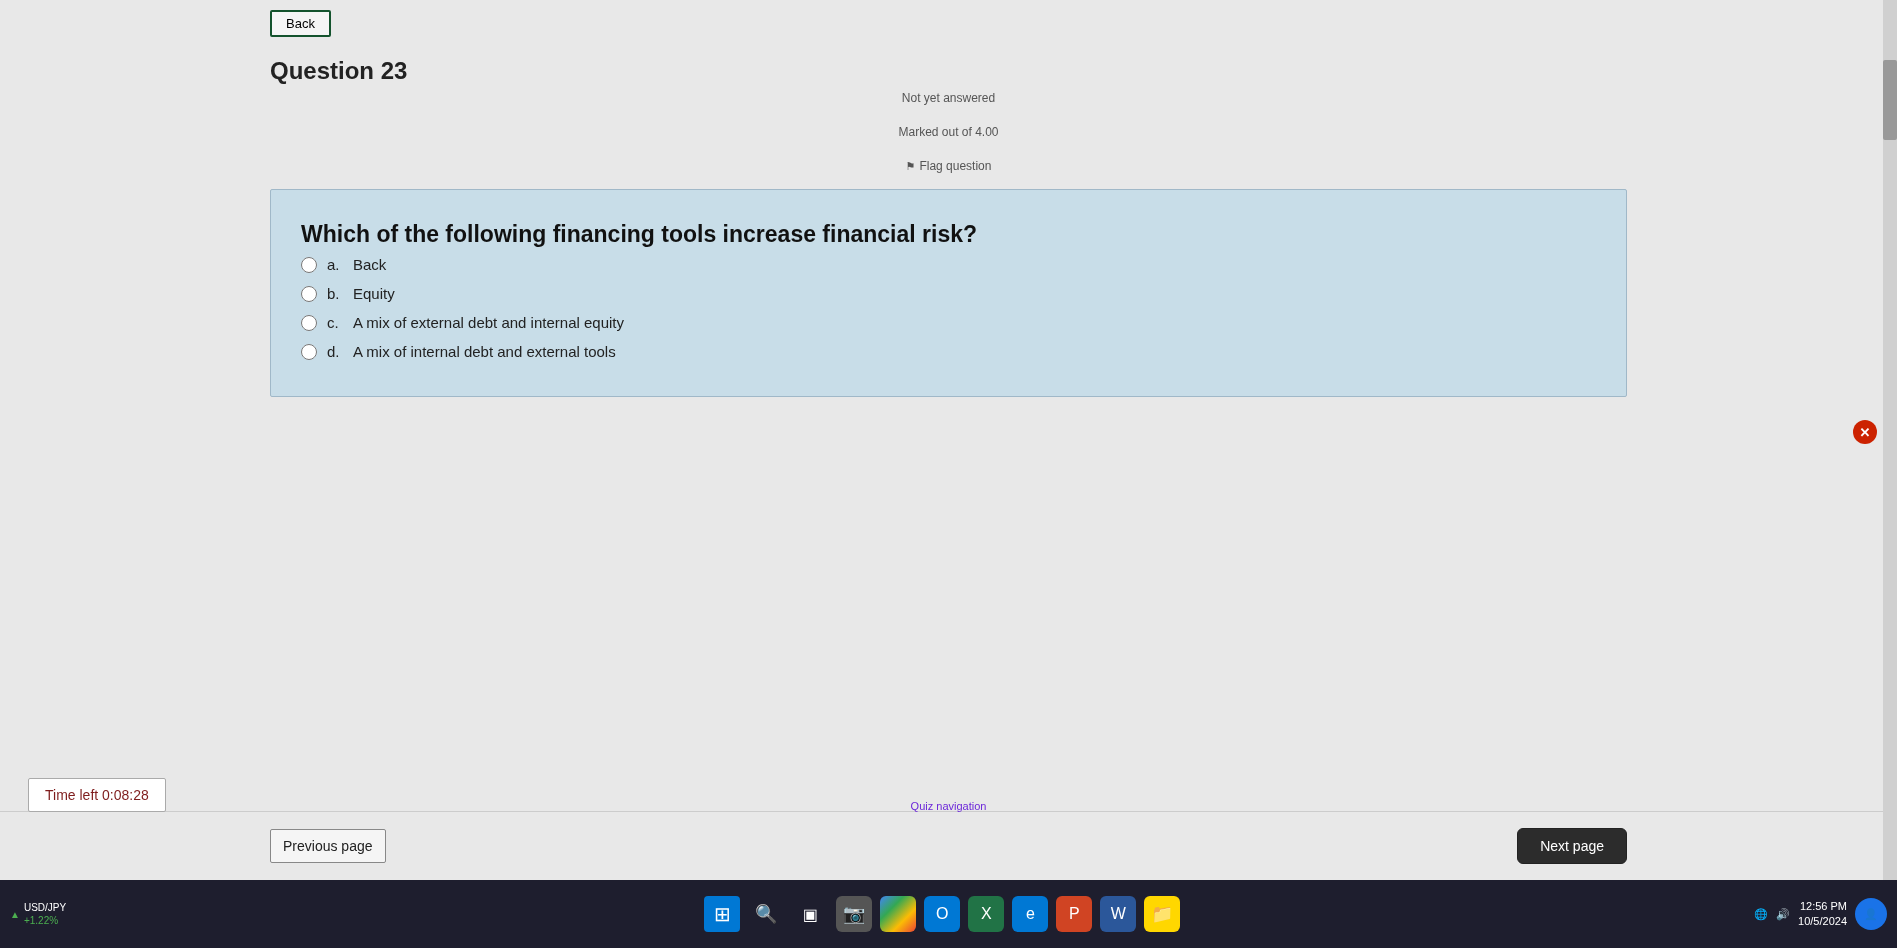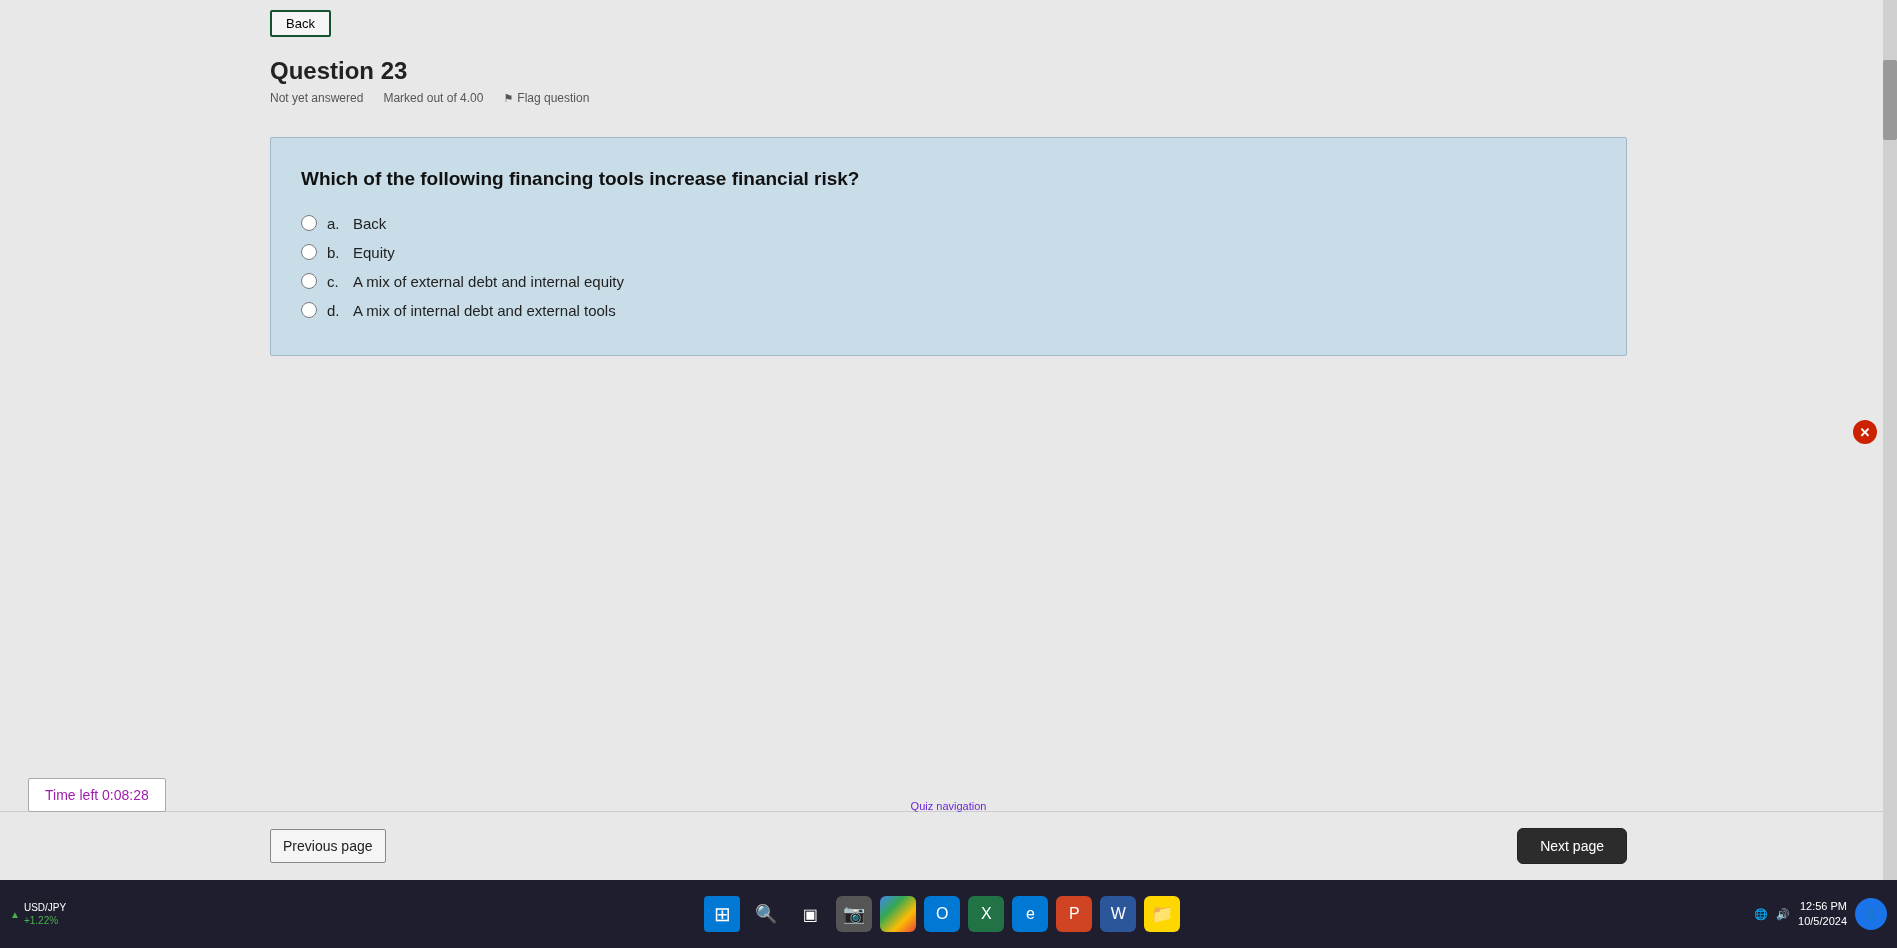"Not yet answered" .question-meta { flex-direction: none -> column; margin-bottom: 32px -> 16px }
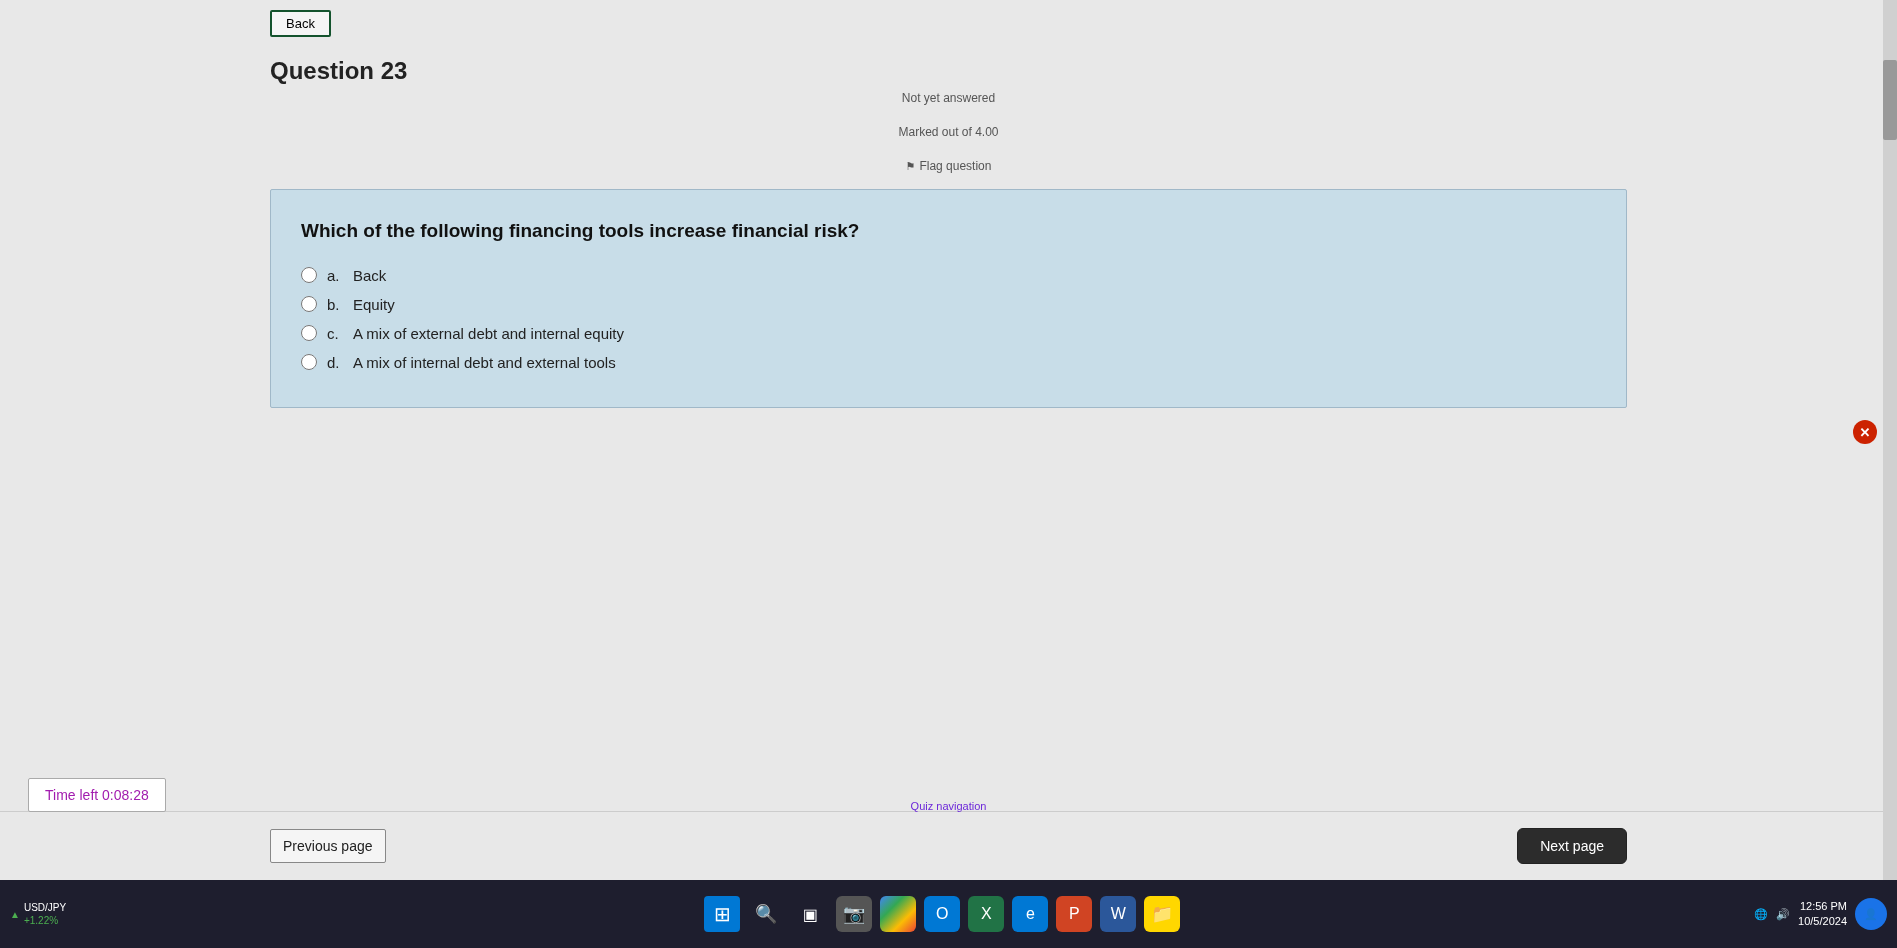"Which of the following financing" .question-text { font-size: 19px -> 23px; margin-bottom: 22px -> 6px }
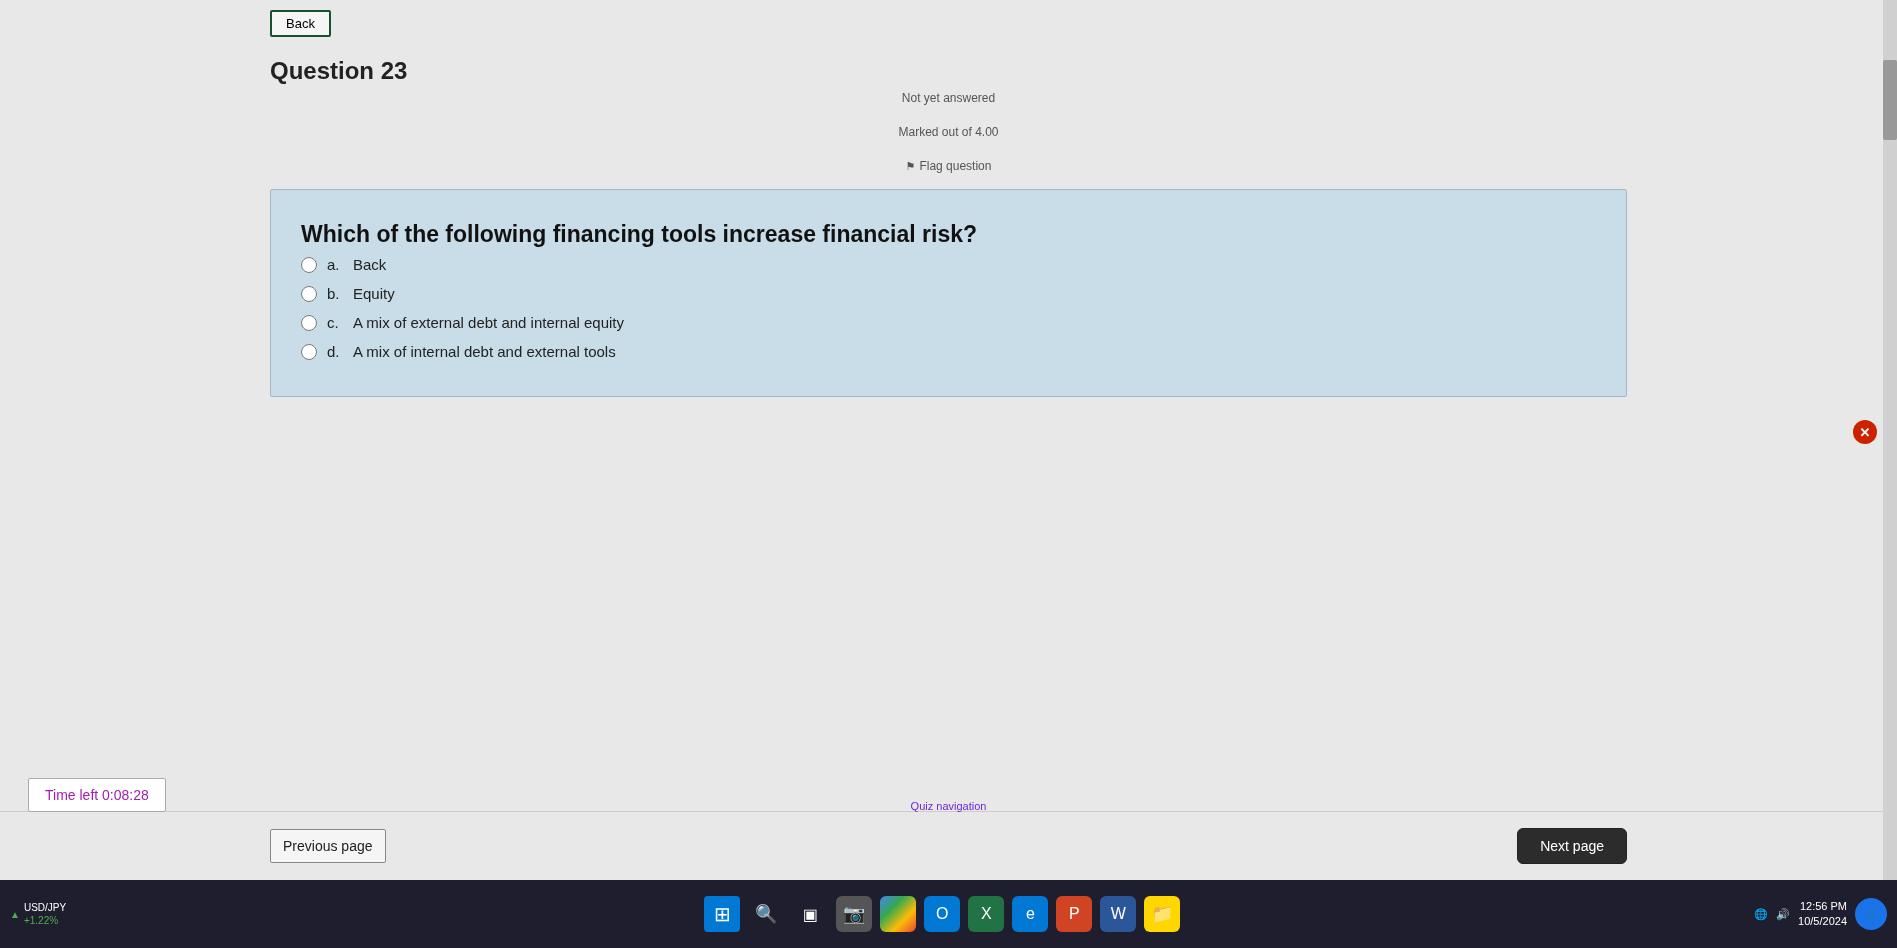"Time left 0:08:28" .timer-box { color: #a21caf -> #7f1d1d }
